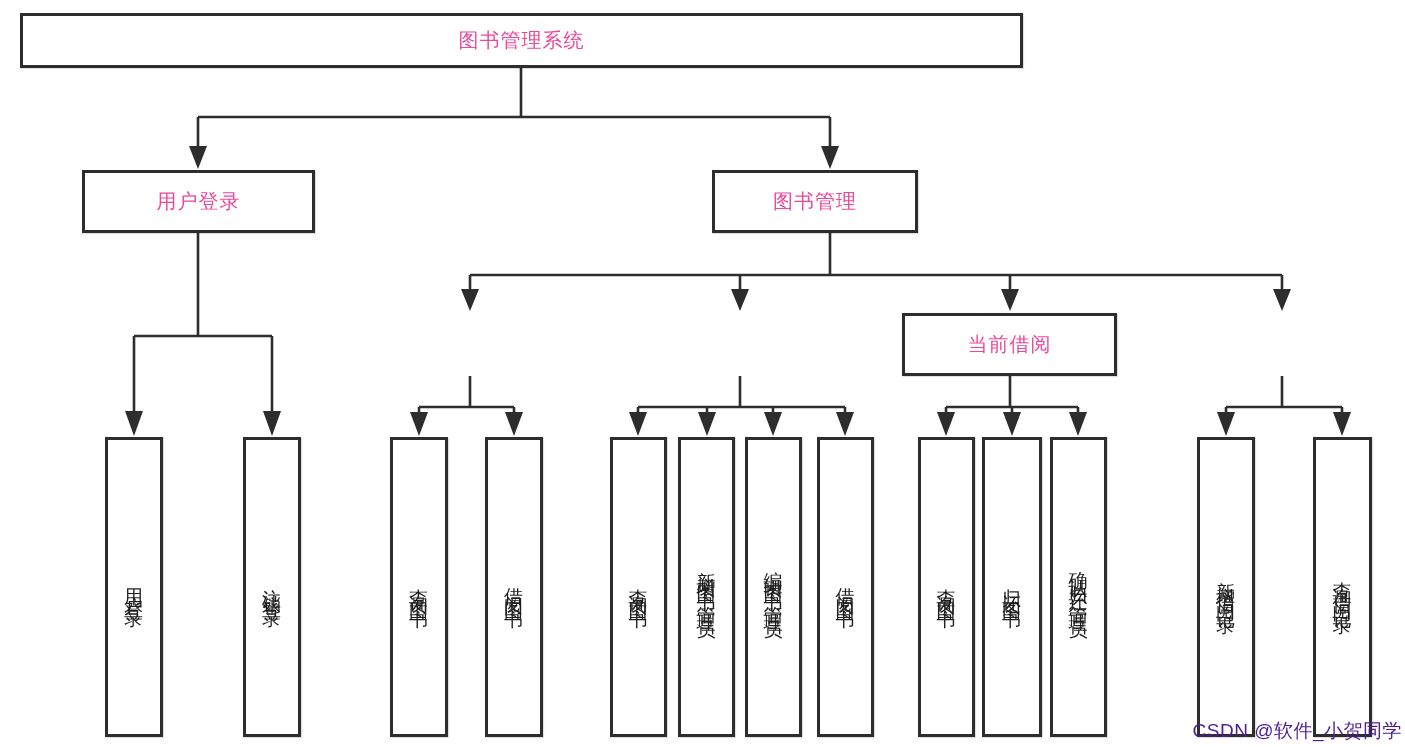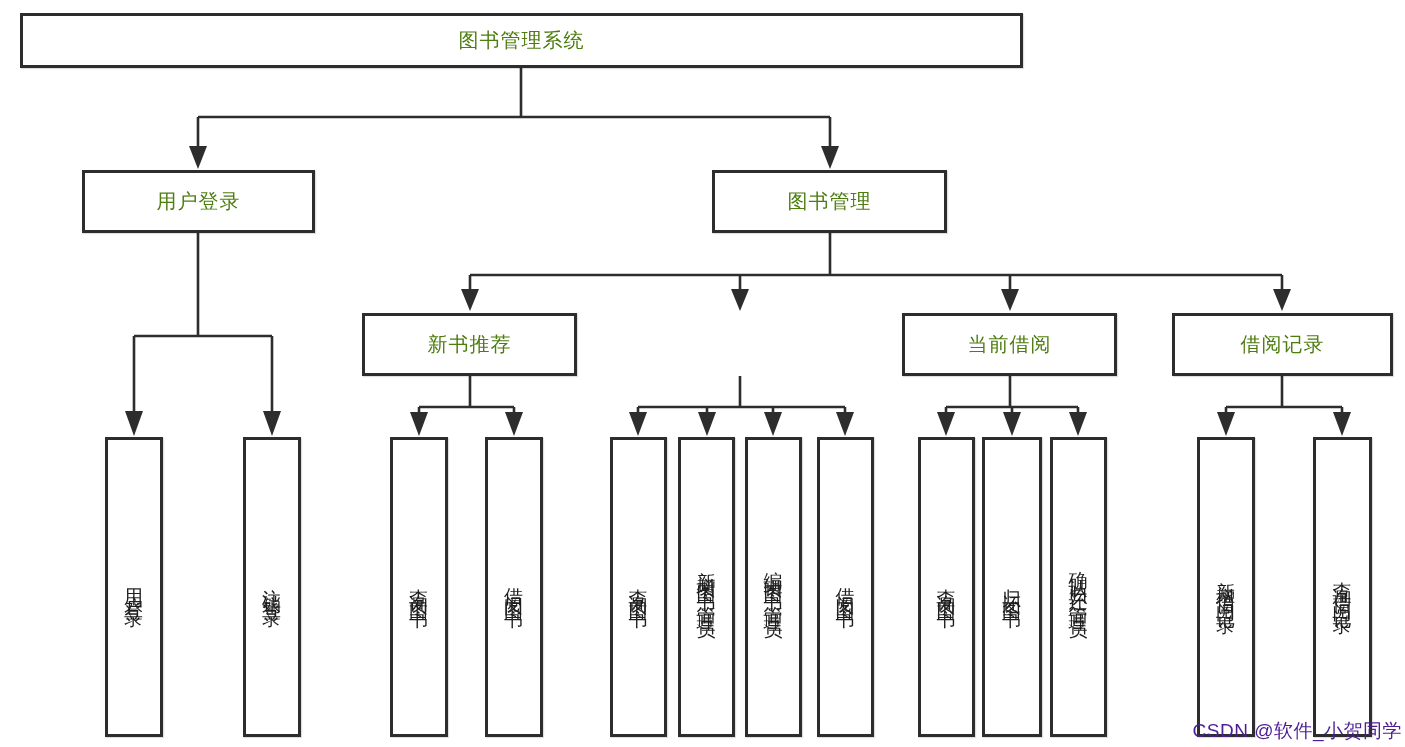"图书管理系统" .h { color: #4d7c0f -> #ec4899 }
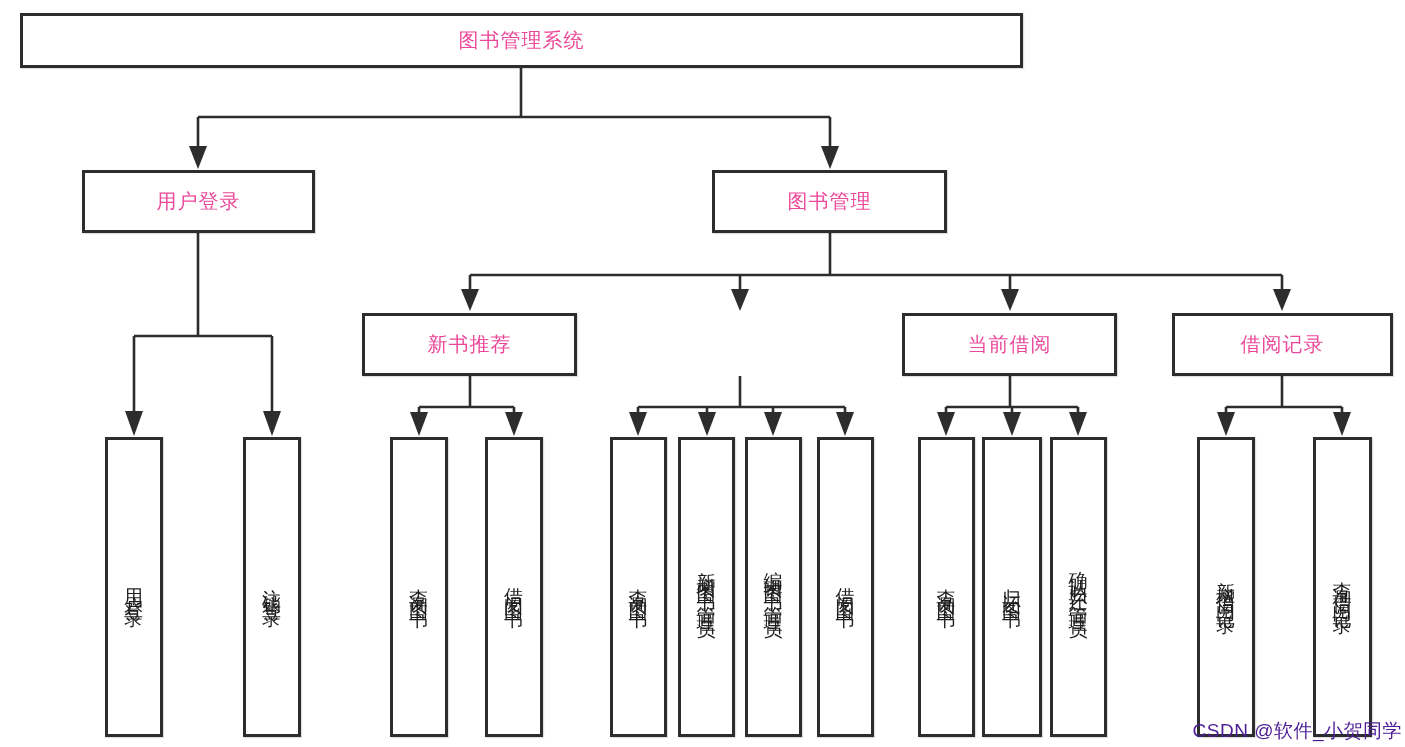"图书管理" div.box { width: 235px -> 206px }
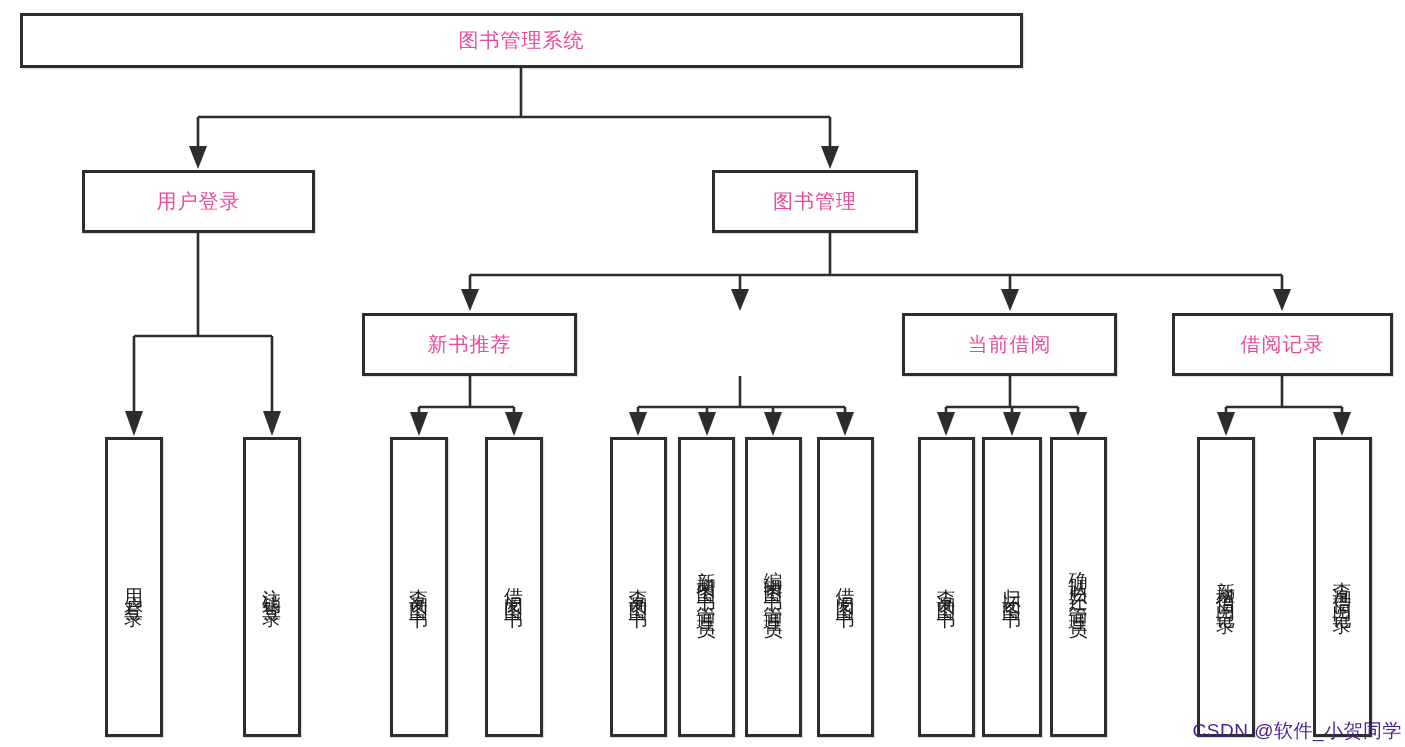"新书推荐" div.box { html: <div> <span>新书推荐</span> </div> -> none }
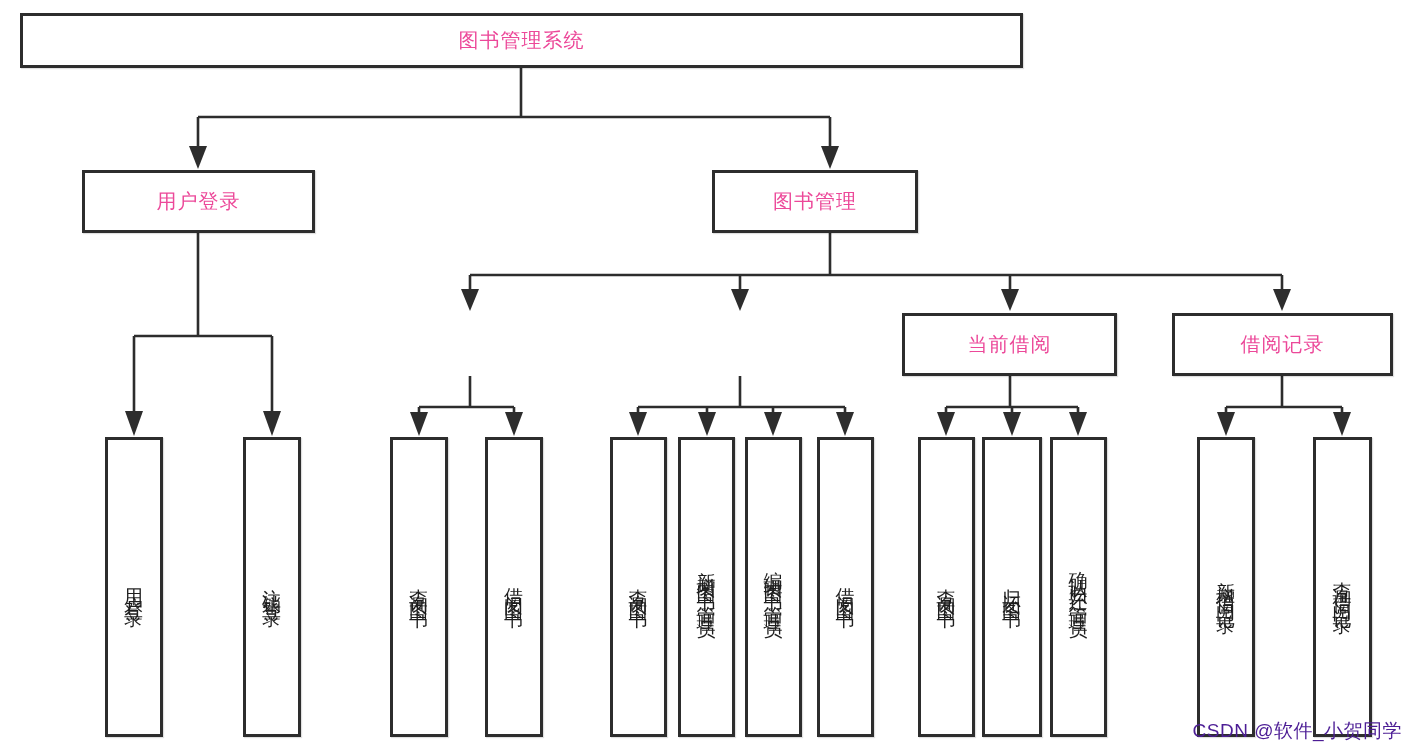"借阅记录" div.box { html: <div> <span>借阅记录</span> </div> -> none }
